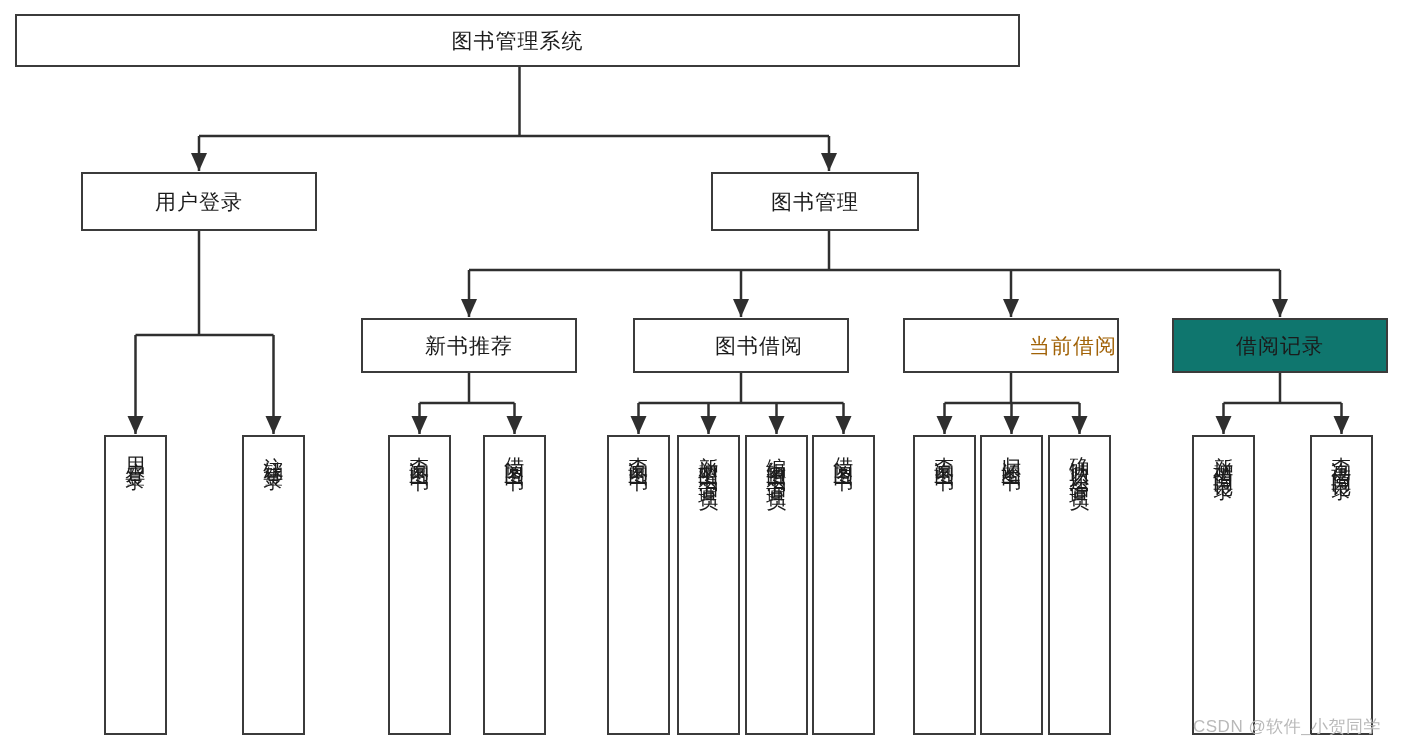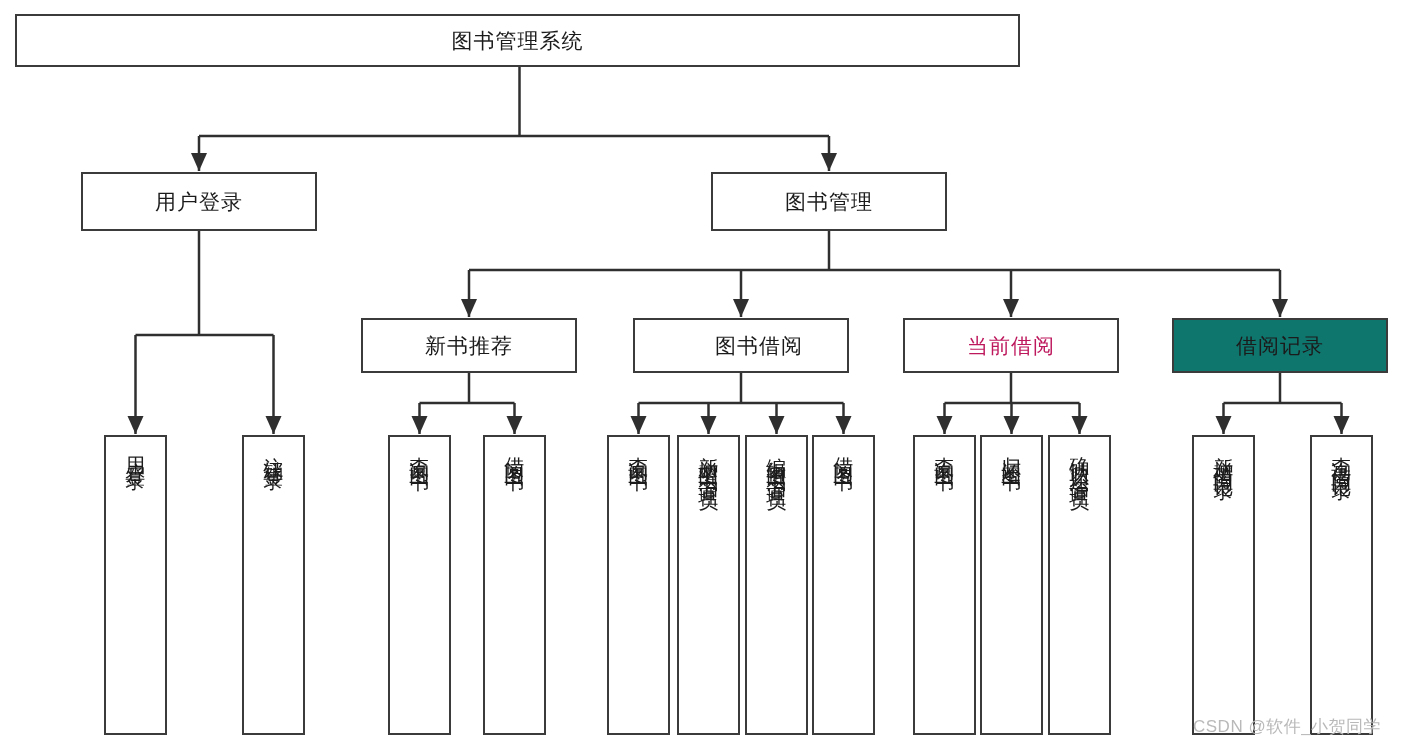"图书管理" div.node { width: 236px -> 208px }
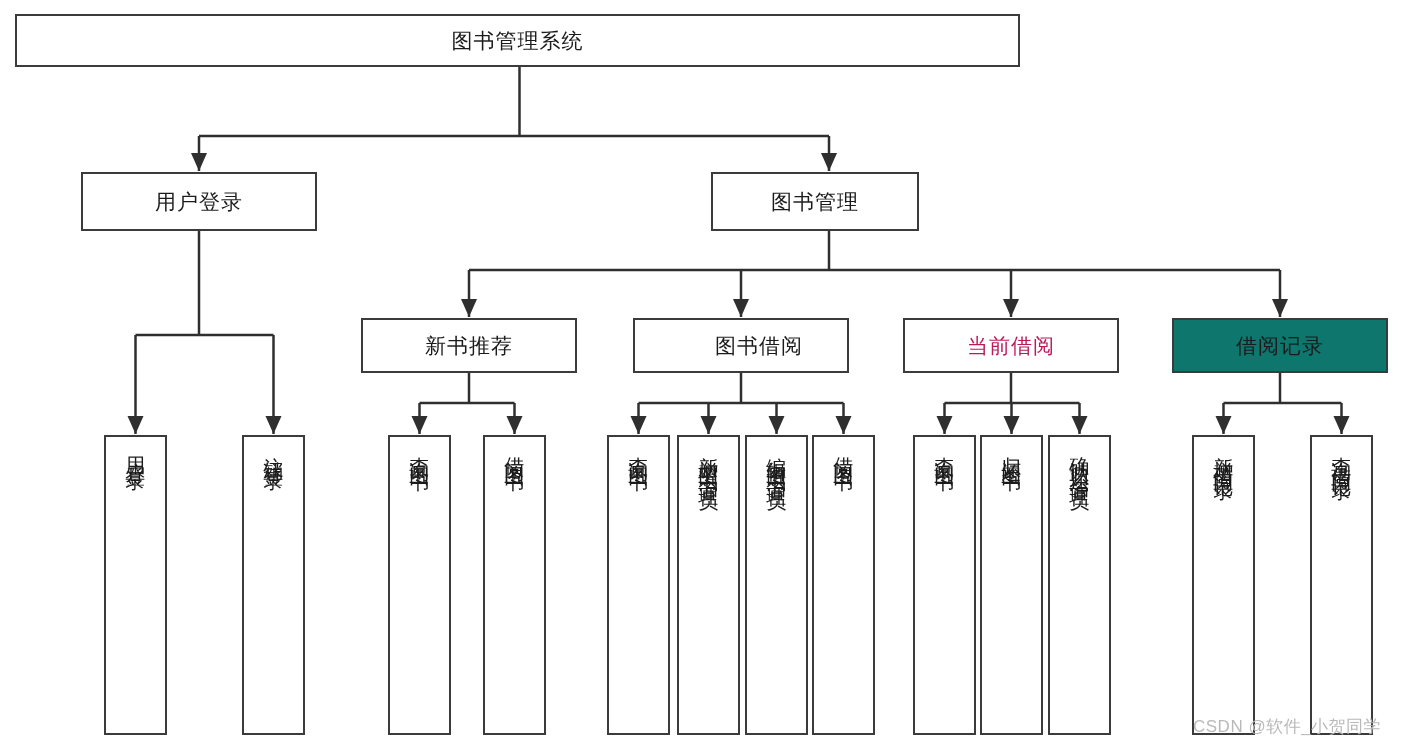"当前借阅" div.node { color: #be185d -> #a16207; justify-content: none -> flex-end }
